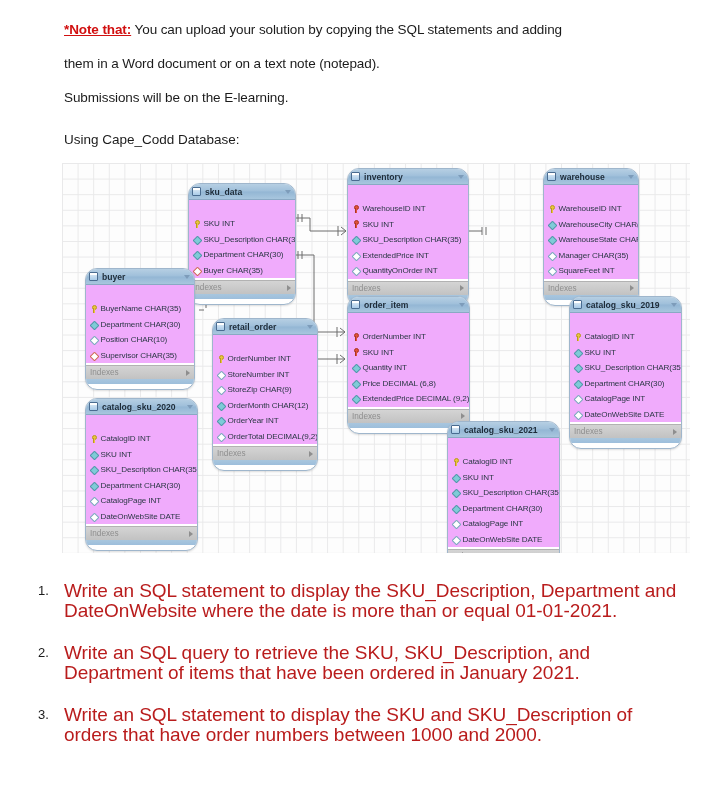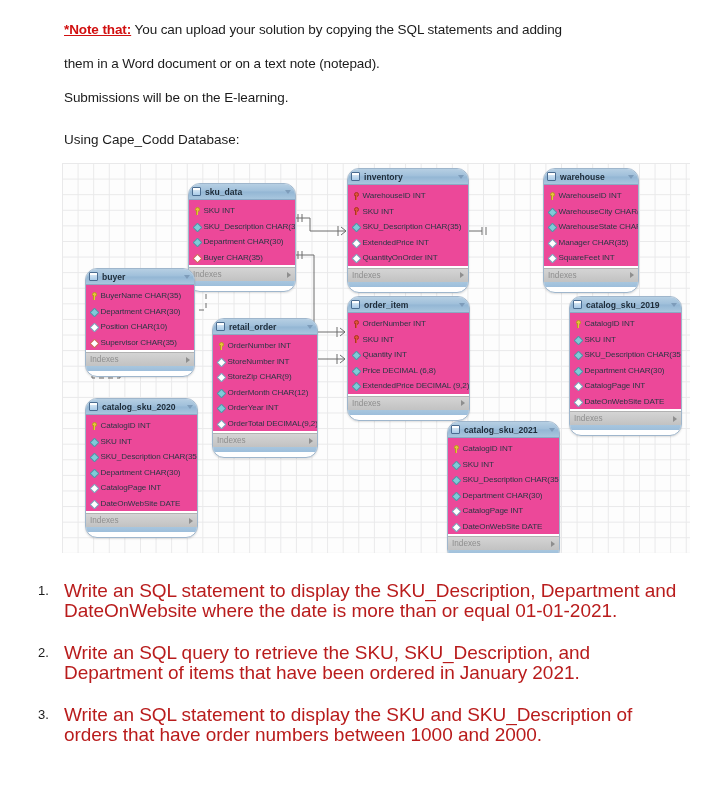"WarehouseID INT" .tbl-rows { background: #ec4899 -> #f0abfc; padding: 3px 0 0 0 -> 16px 0 0 0 }
